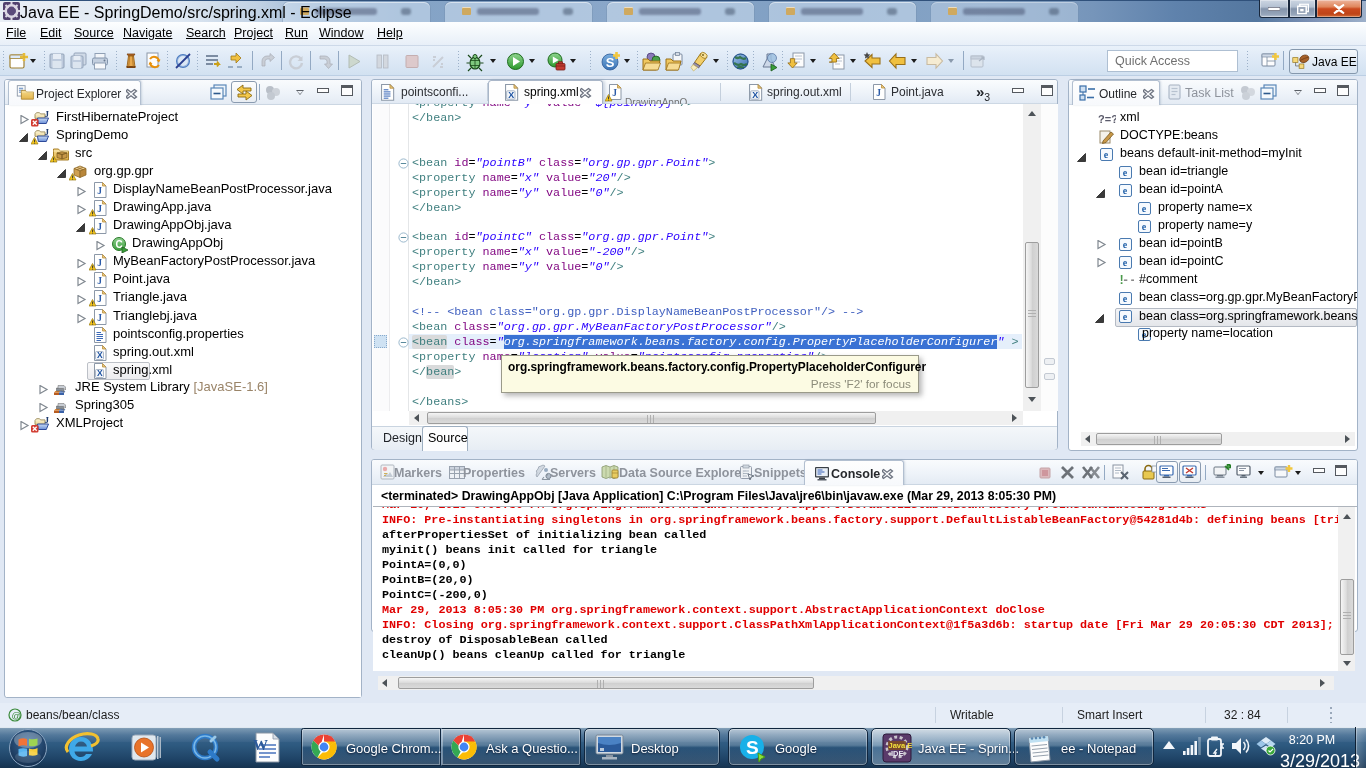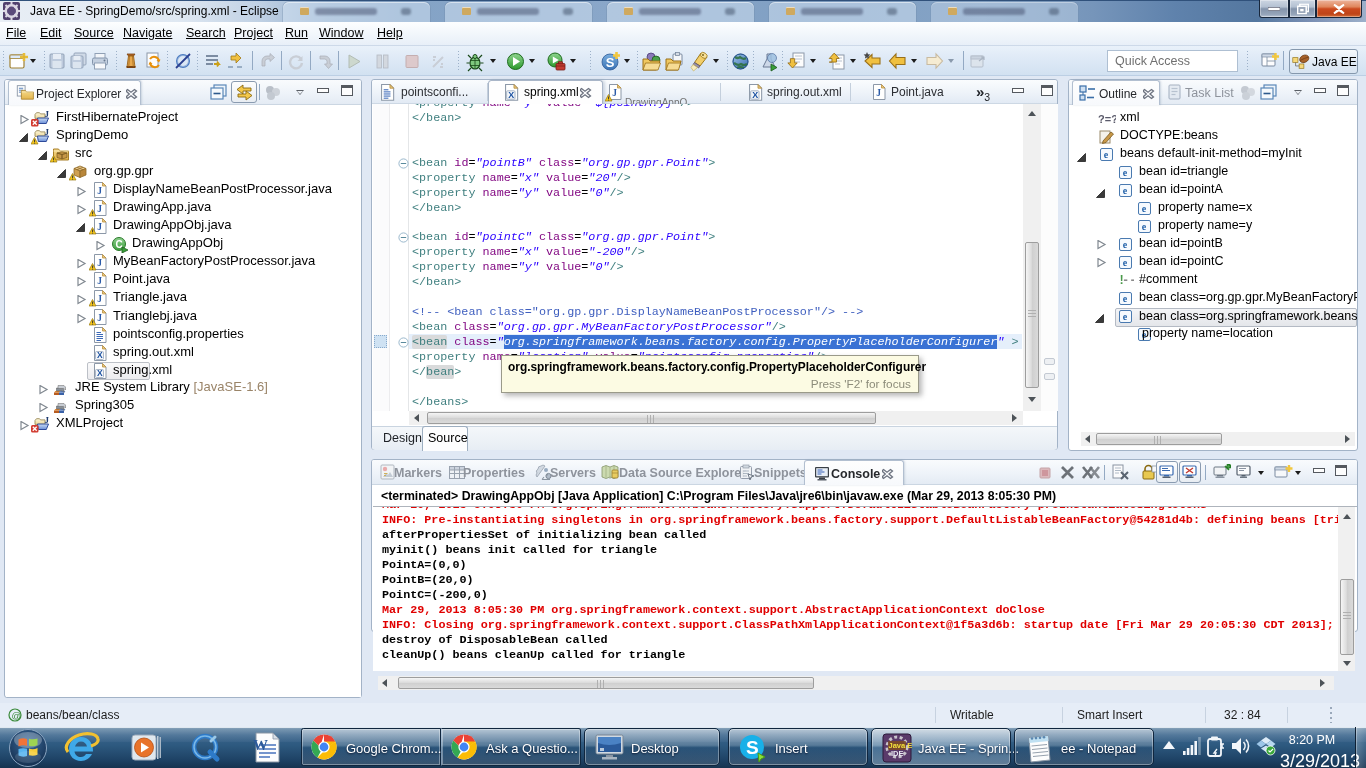"Java EE - SpringDemo/src/spring.xml -" #titletext { font-size: 12px -> 16px; left: 30px -> 20px }
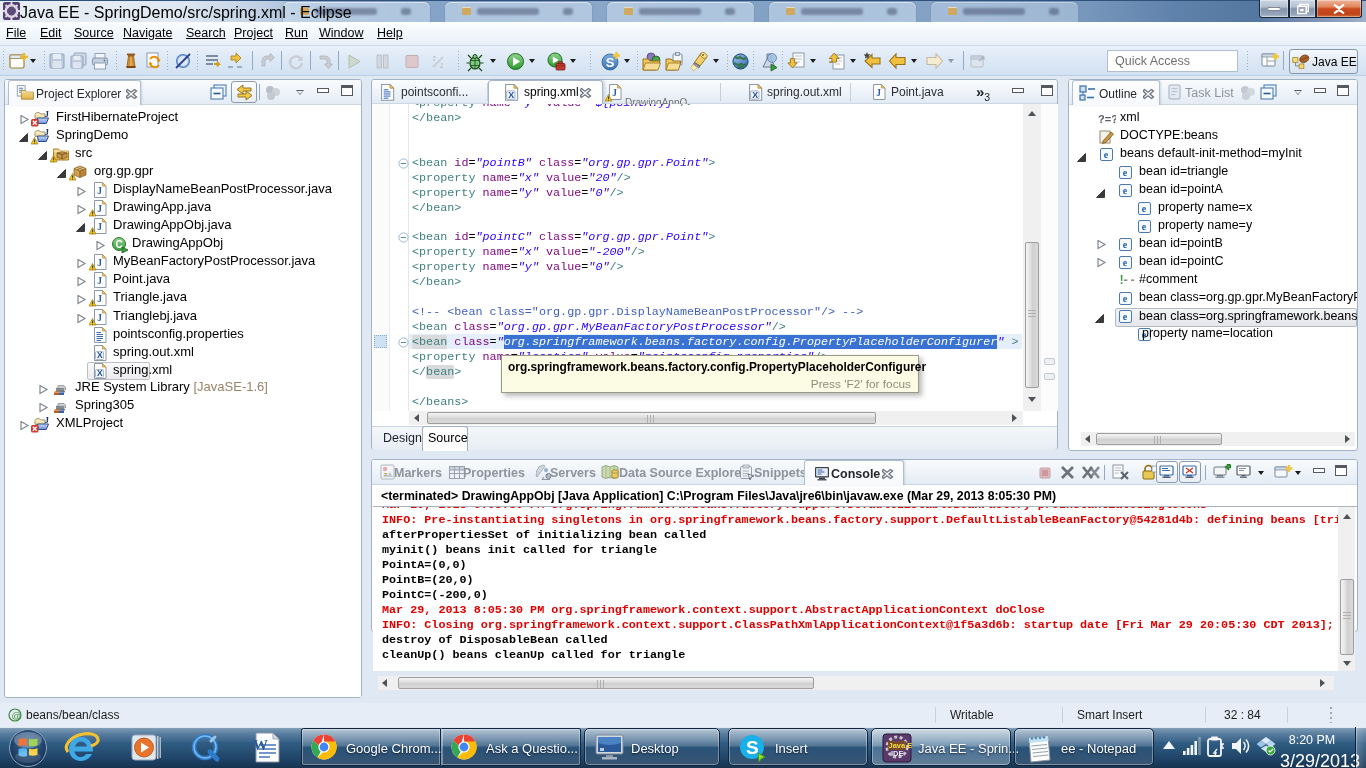"Insert" span.lbl { text: Insert -> Google }
